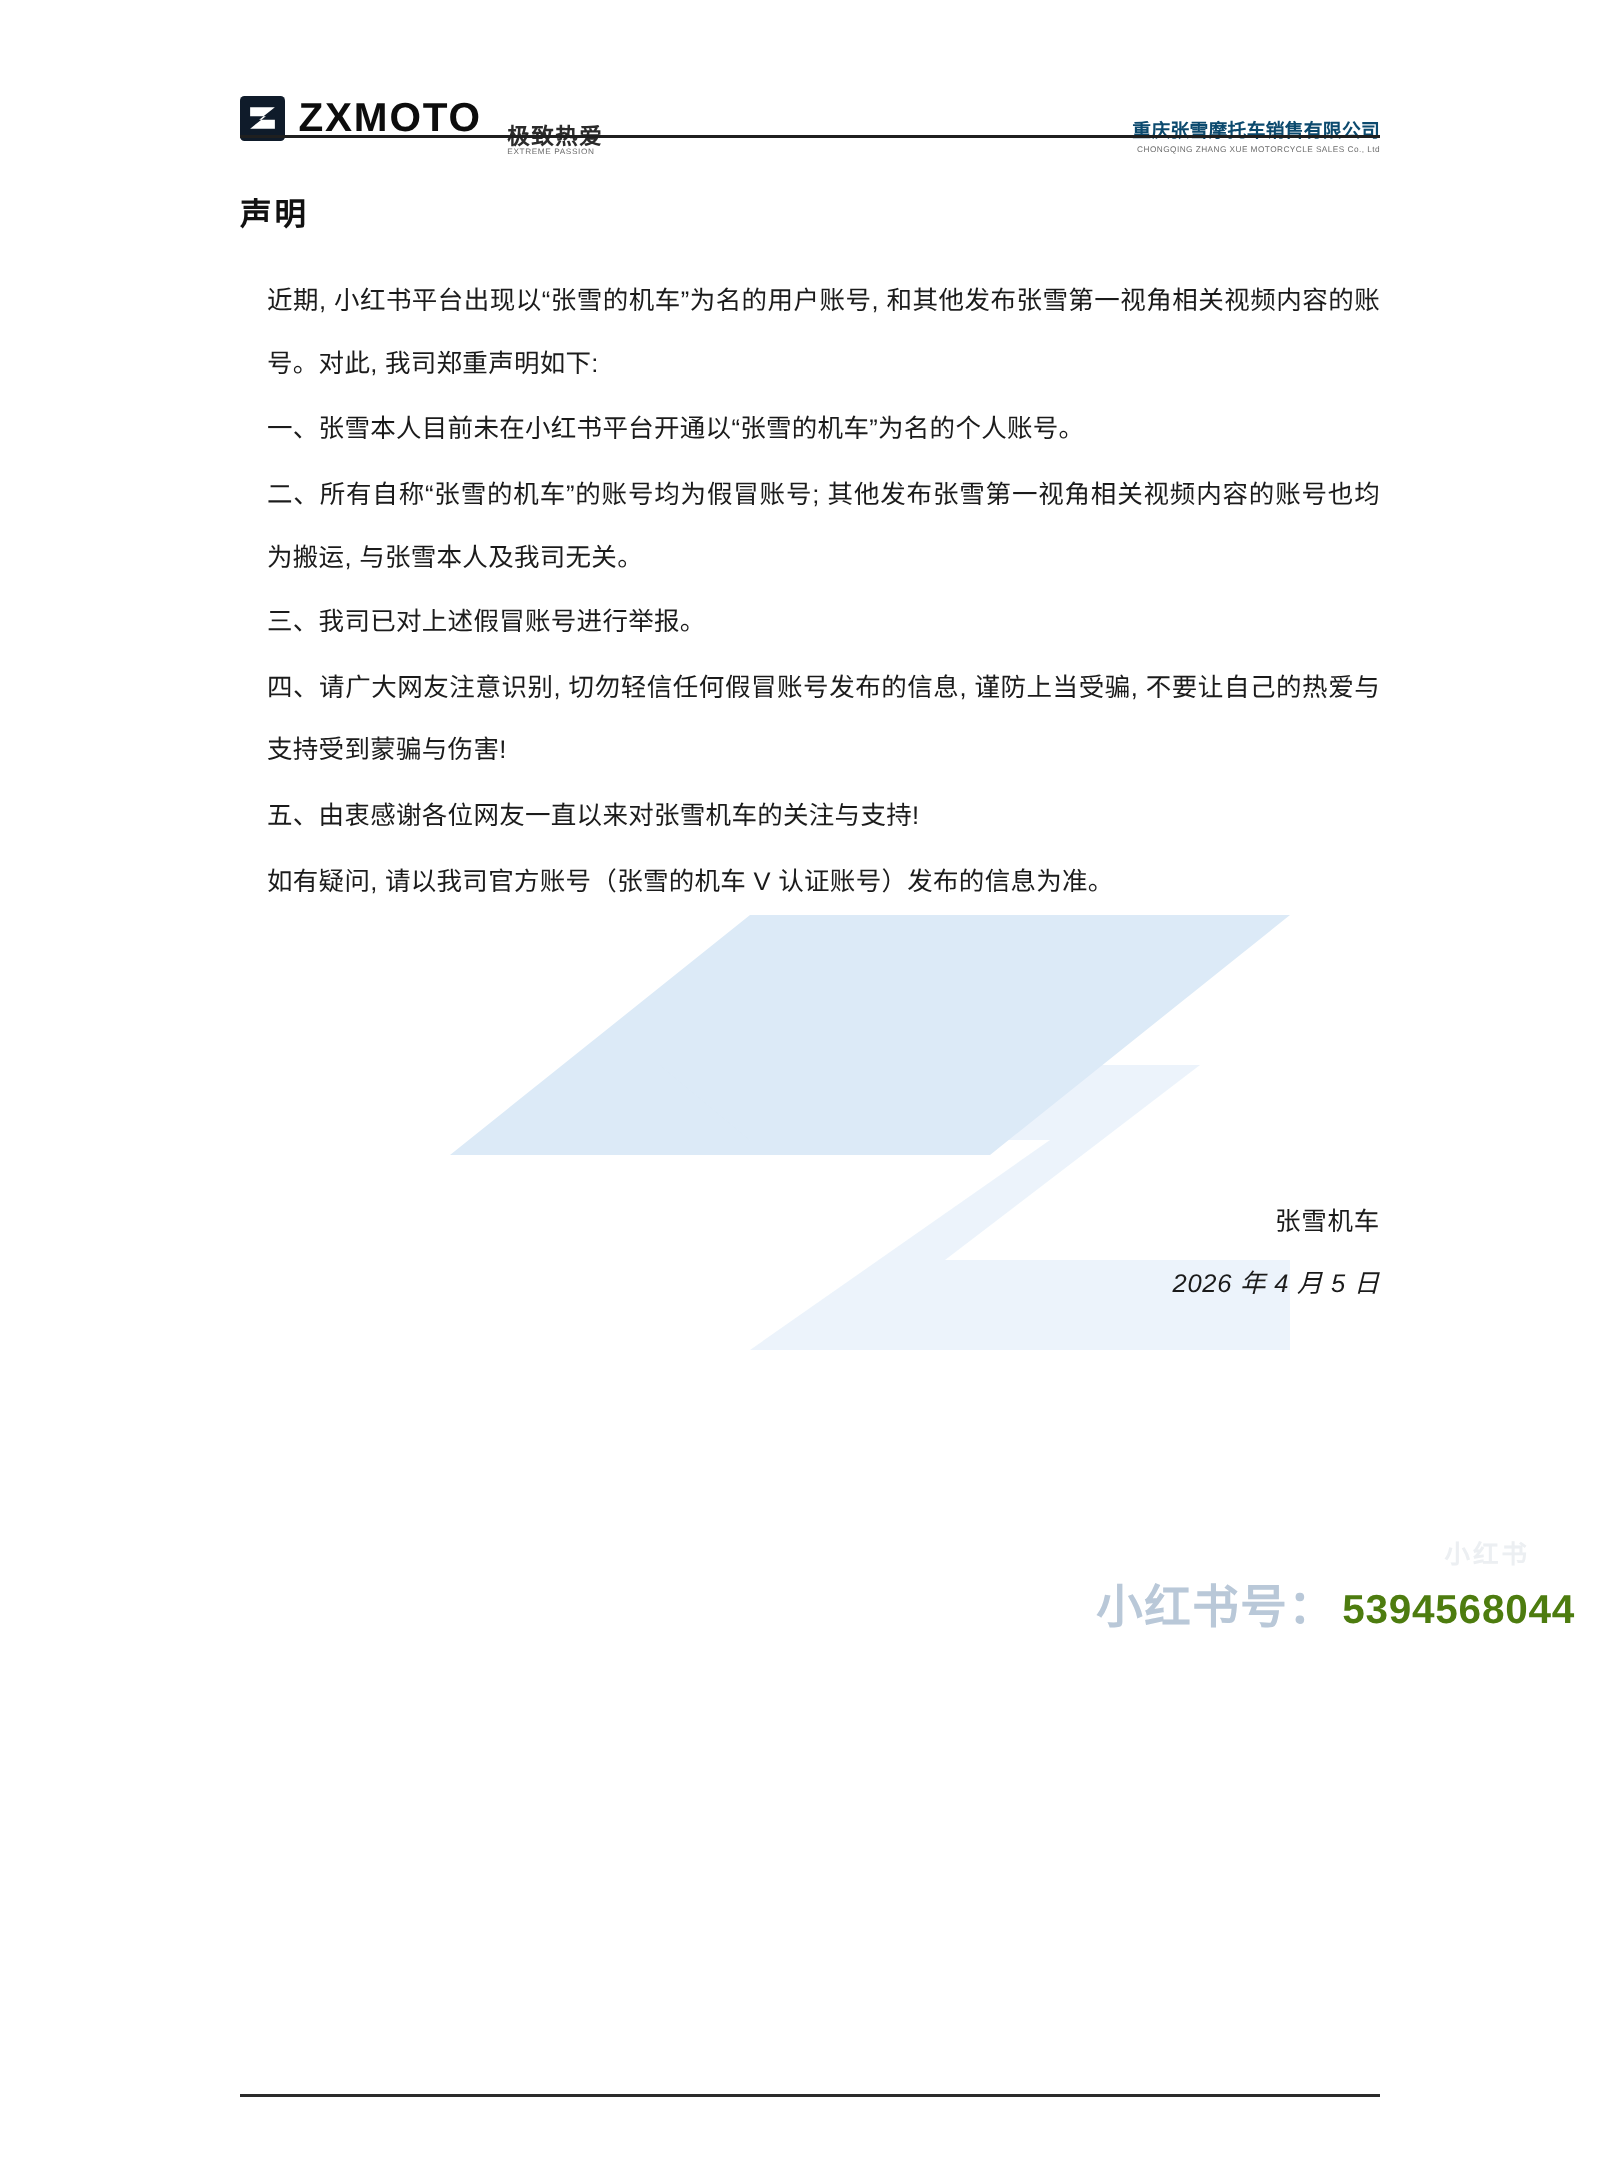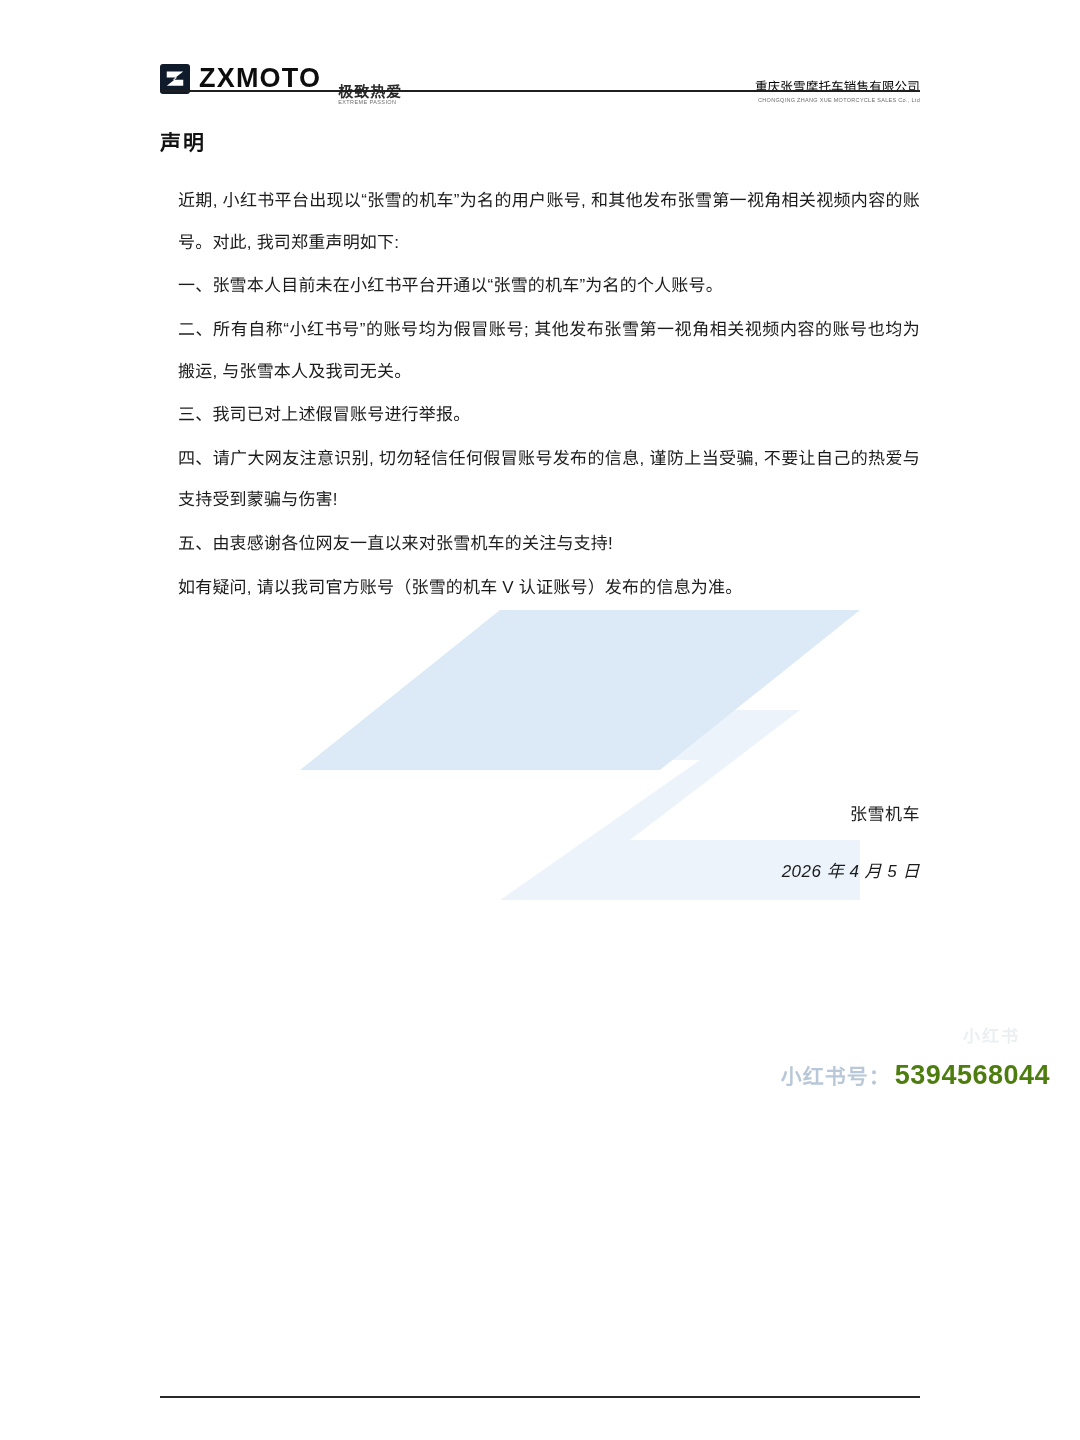"重庆张雪摩托车销售有限公司" .company-cn { color: #000000 -> #0c4a6e; font-weight: 400 -> 700 }
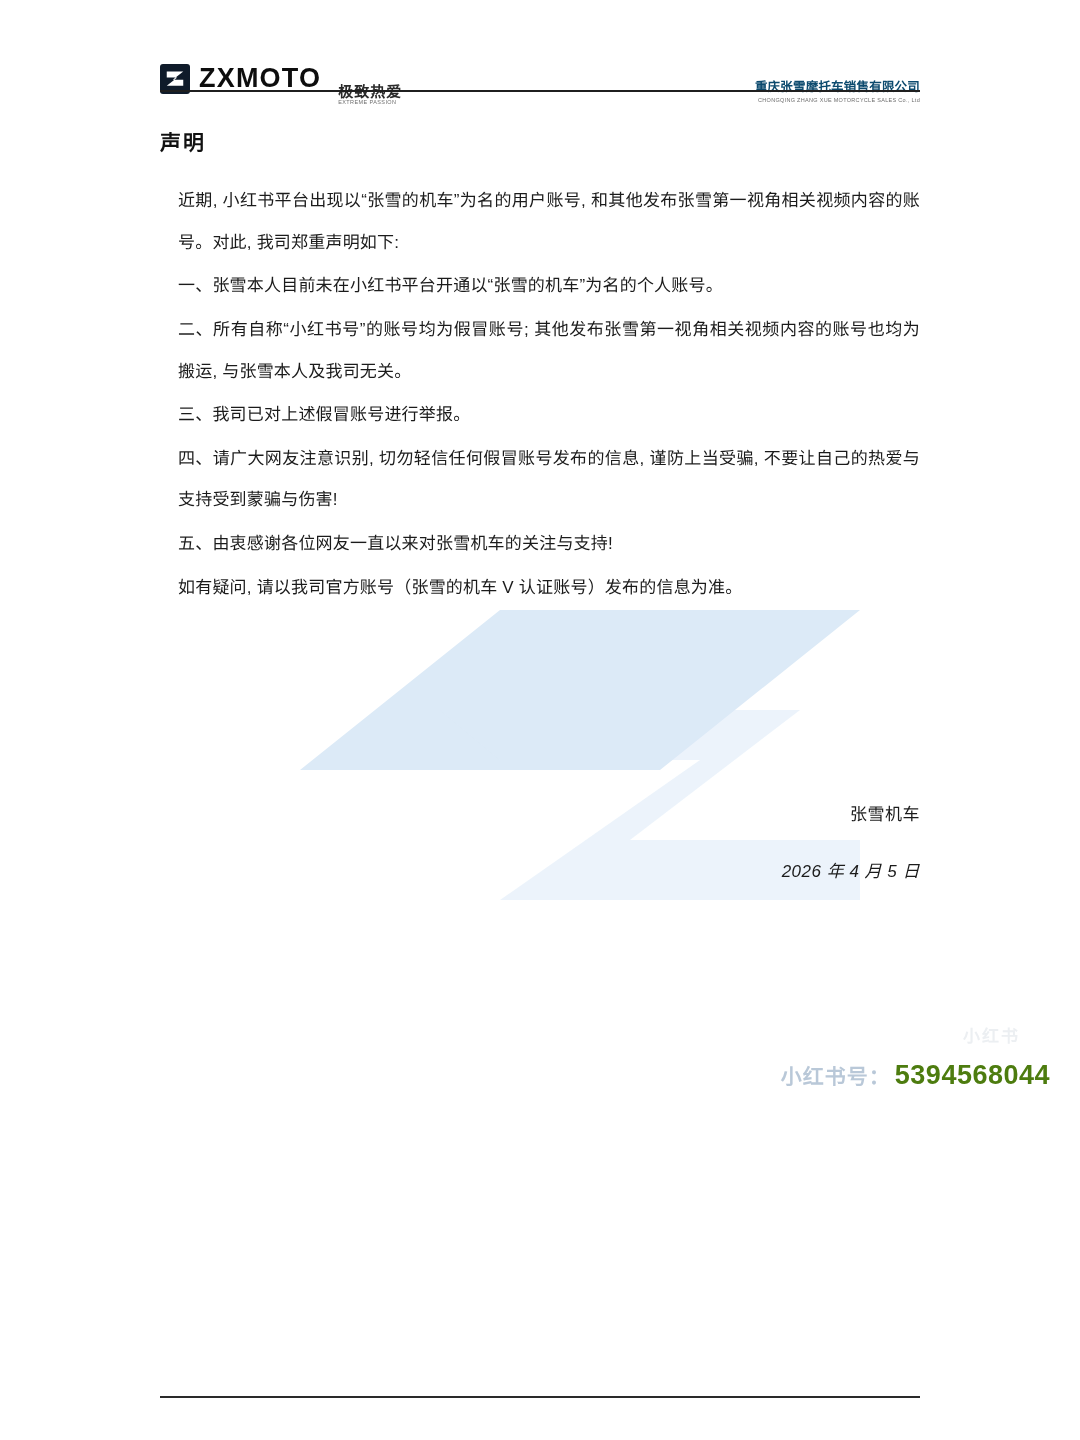"二、所有自称“小红书号”的账号均为假冒账号;" p.para { text: 小红书号 -> 张雪的机车 }
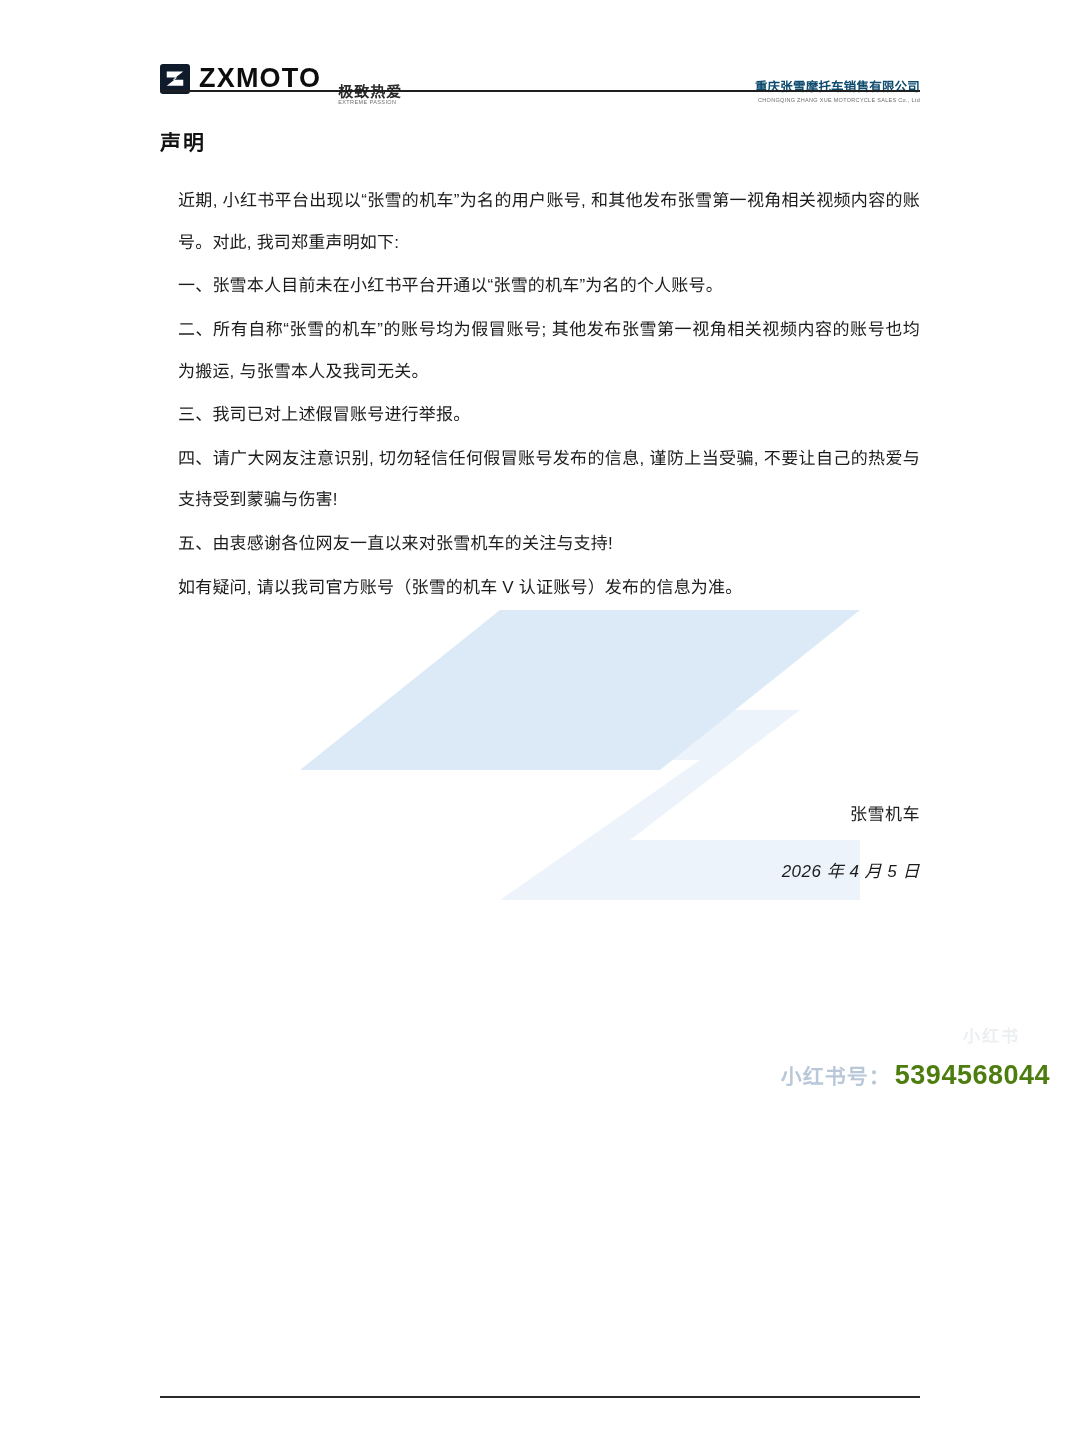"张雪机车" .sign-name { margin-bottom: 32px -> 16px }
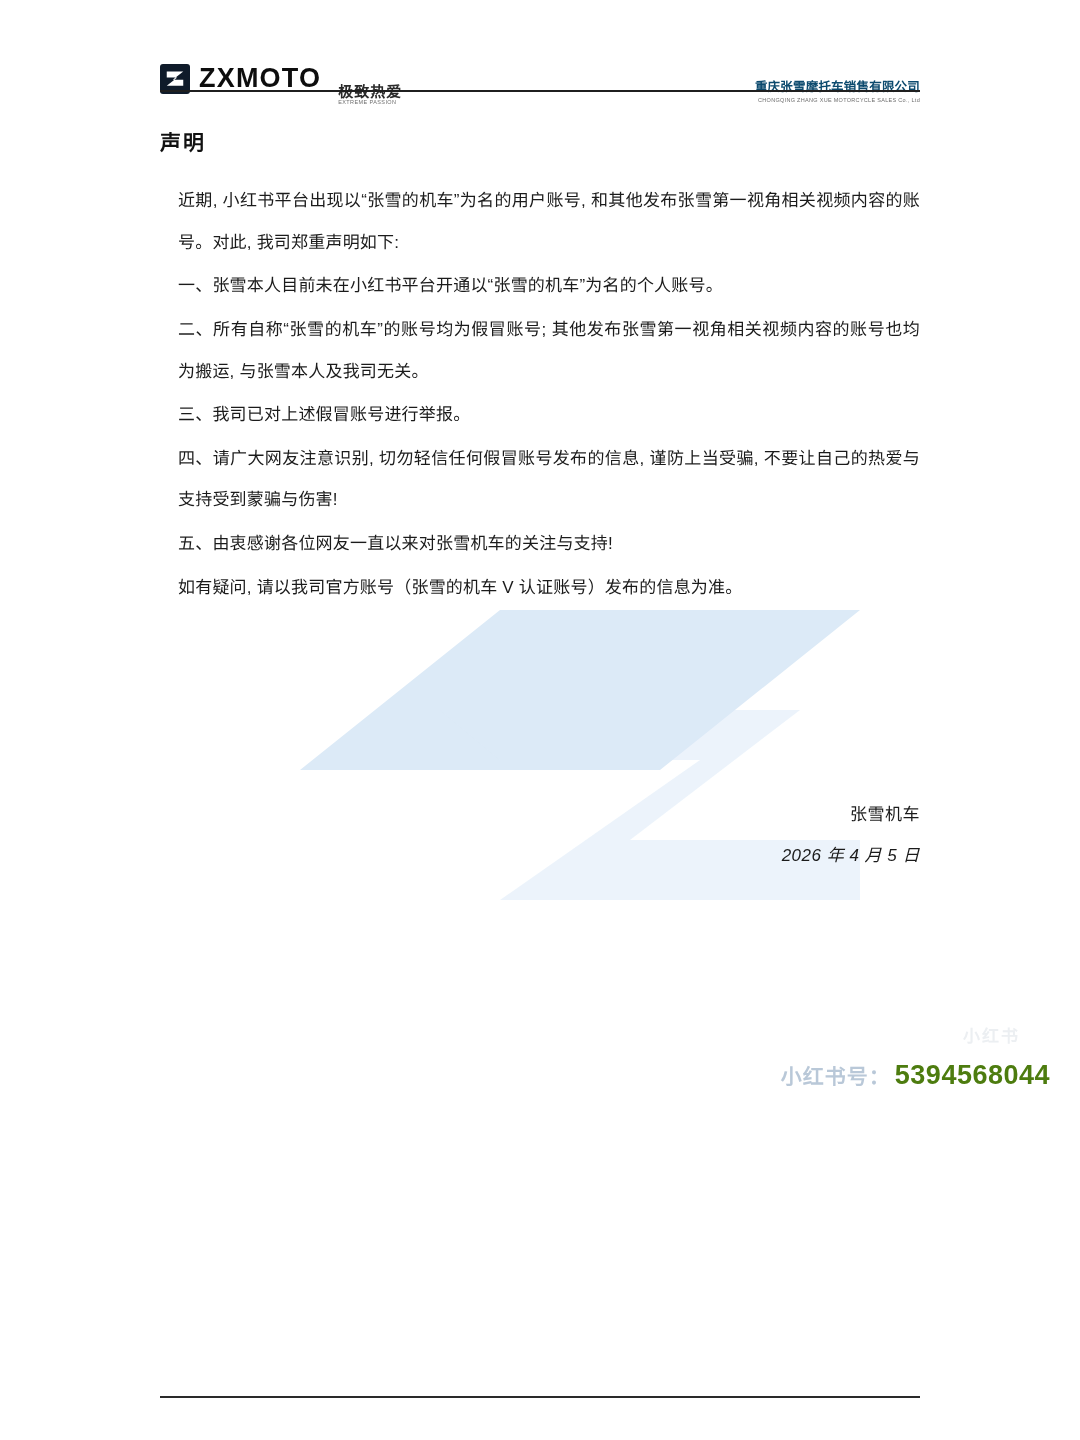"小红书号：" .footer-wm-label { font-size: 21px -> 31px }
